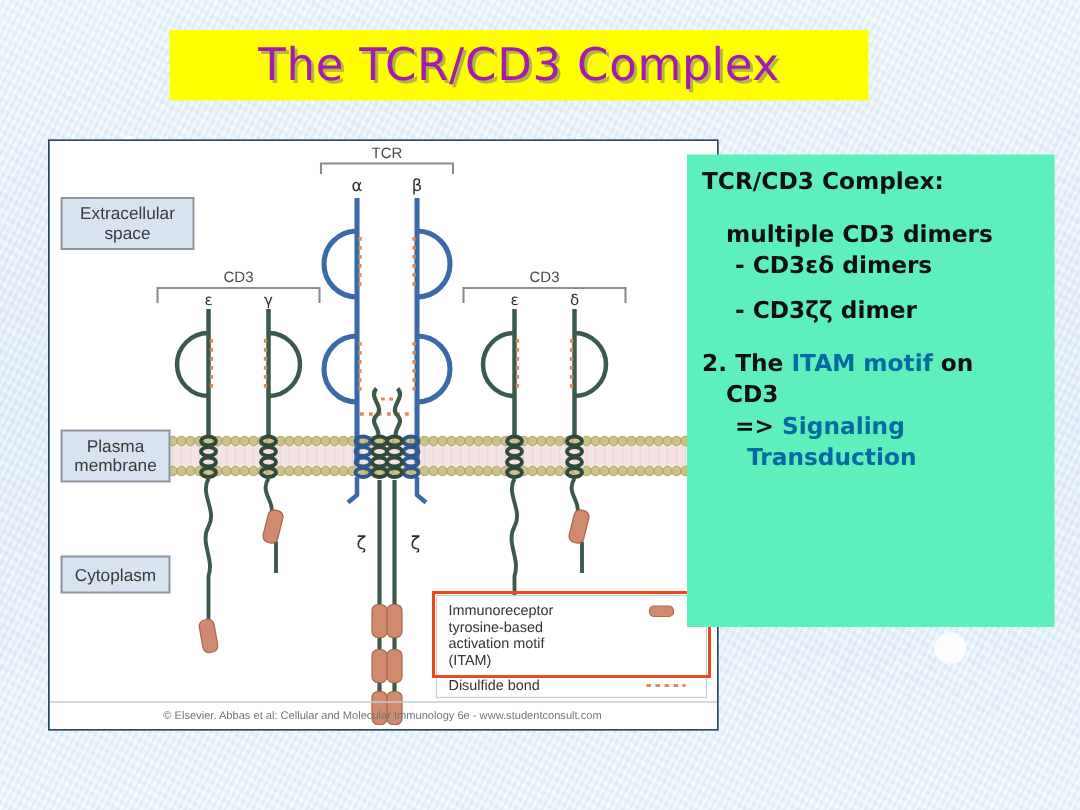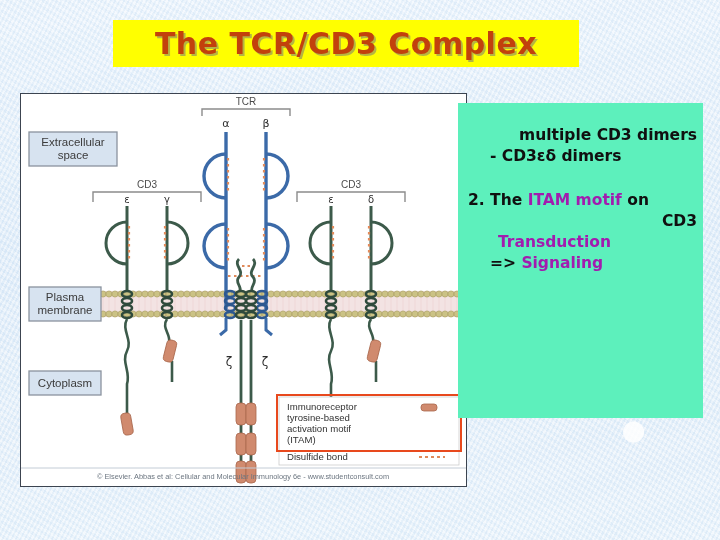"The TCR/CD3 Complex" #title-text { color: #c2410c -> #a21caf; font-weight: bold -> normal }
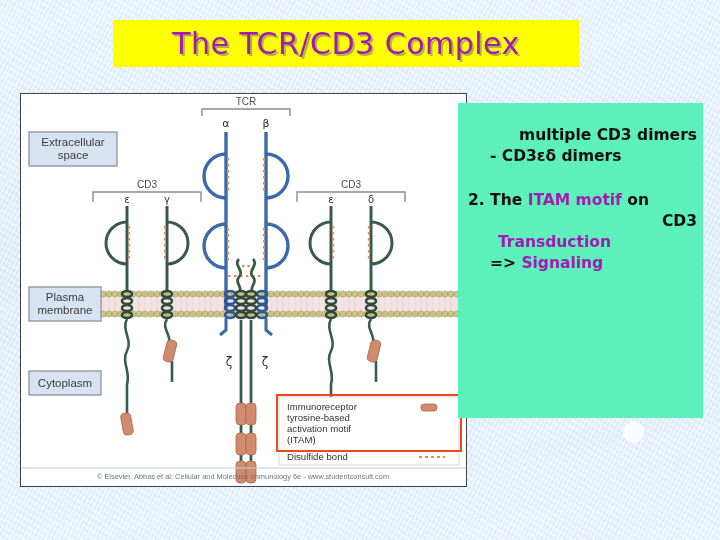"TCR" #figure-panel { left: 20px -> 32px }
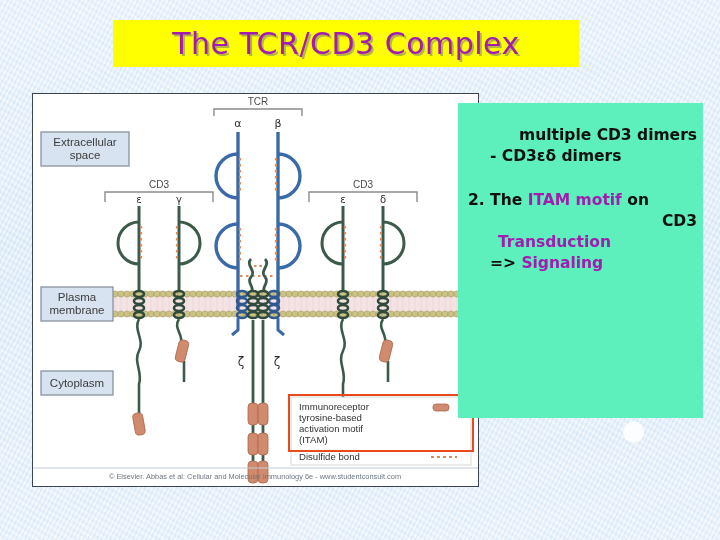"TCR/CD3 Complex:" div.note-line { html: none -> <div>TCR/CD3 Complex:</div> }
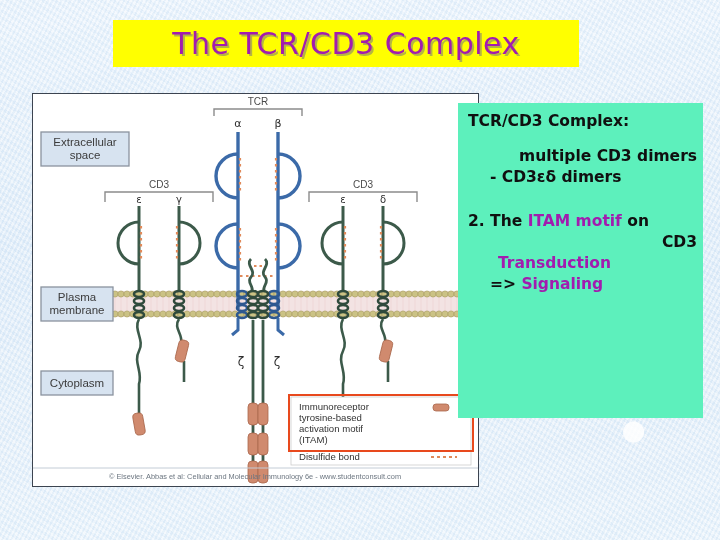"multiple CD3 dimers" .ind1 { text-align: right -> none }
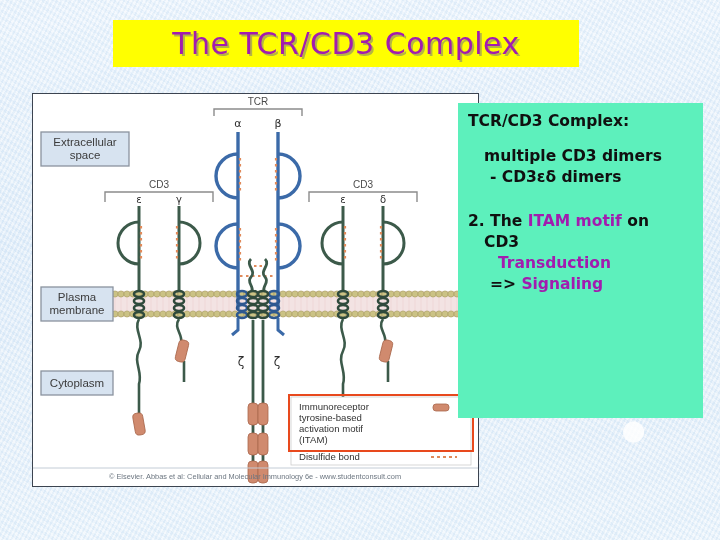"- CD3ζζ dimer" div.note-line { html: none -> <div>- CD3ζζ dimer</div> }
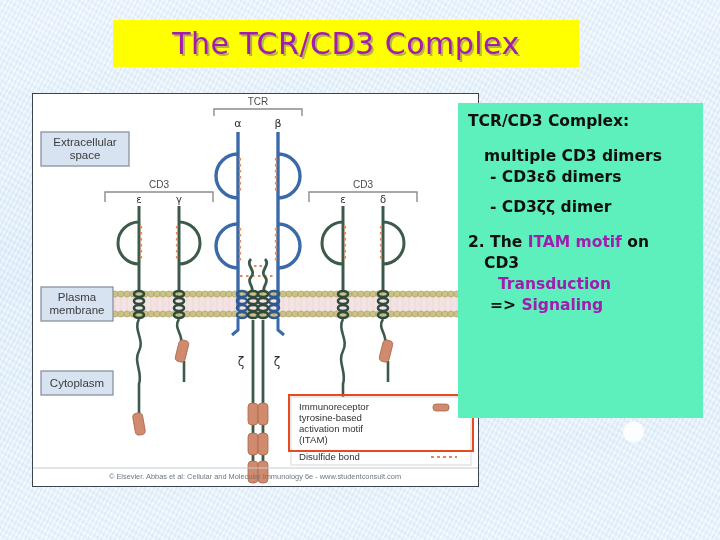"ITAM motif" .hl { color: #a21caf -> #0369a1 }
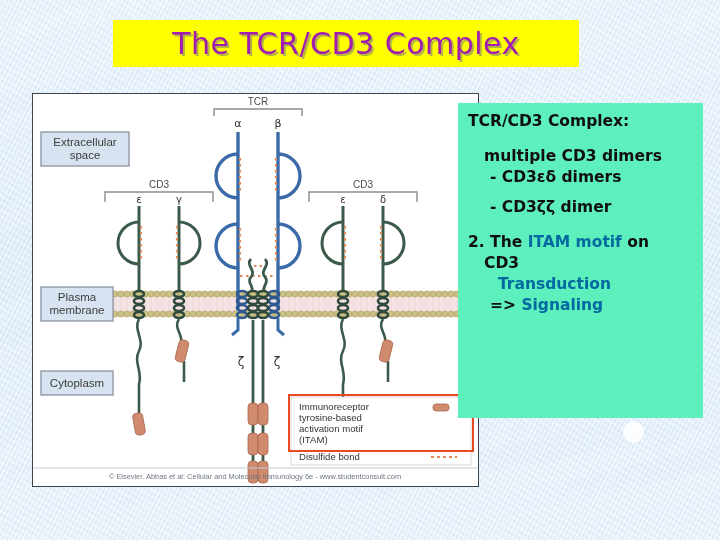"Transduction" div.note-line { order: before "=> Signaling" -> after "=> Signaling" }
